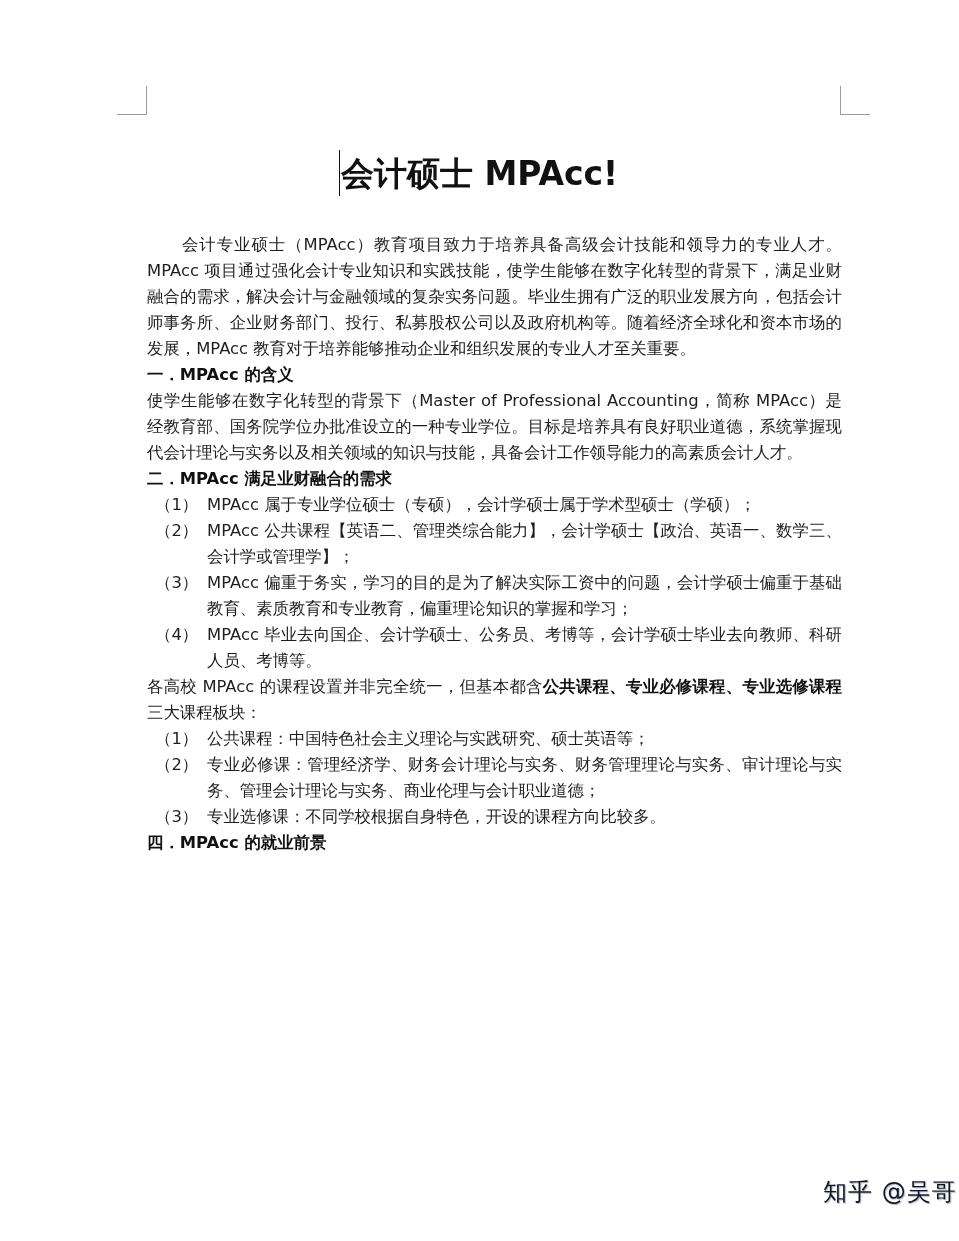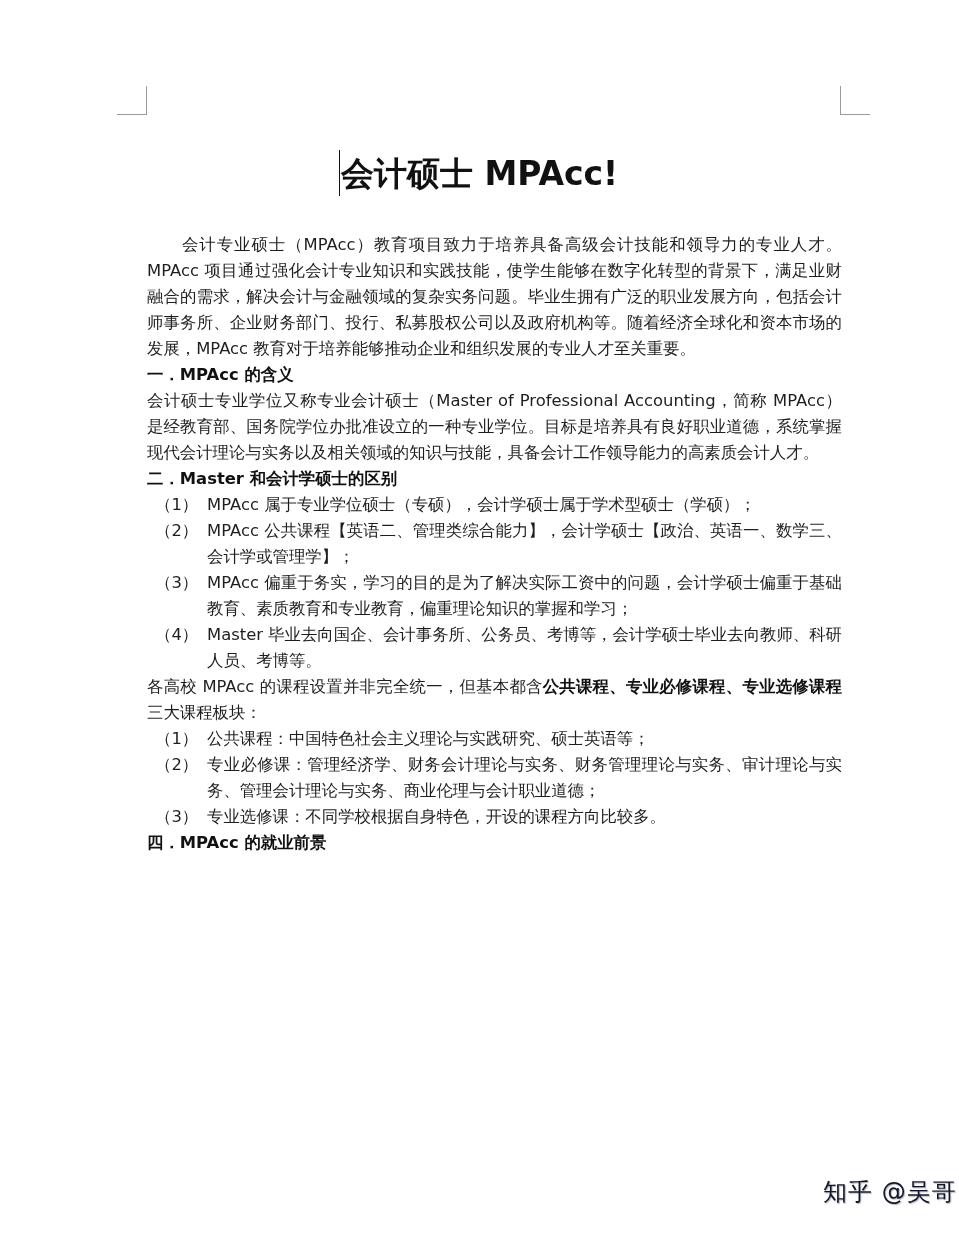"会计硕士专业学位又称专业会计硕士（Master of Professional" p.para { text: 会计硕士专业学位又称专业会计硕士 -> 使学生能够在数字化转型的背景下 }
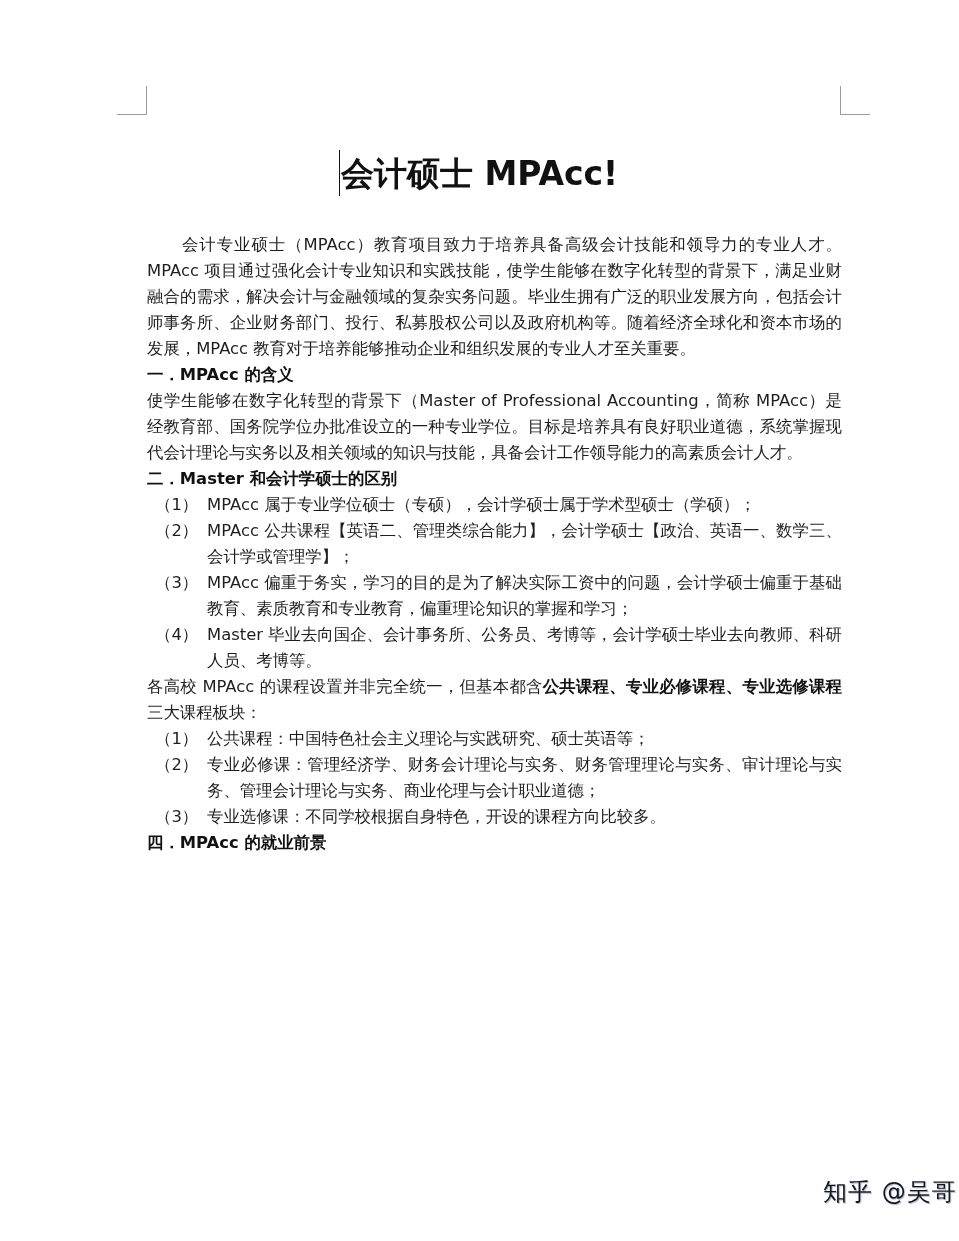"二．Master 和会计学硕士的区别" p.heading { text: Master 和会计学硕士的区别 -> MPAcc 满足业财融合的需求 }
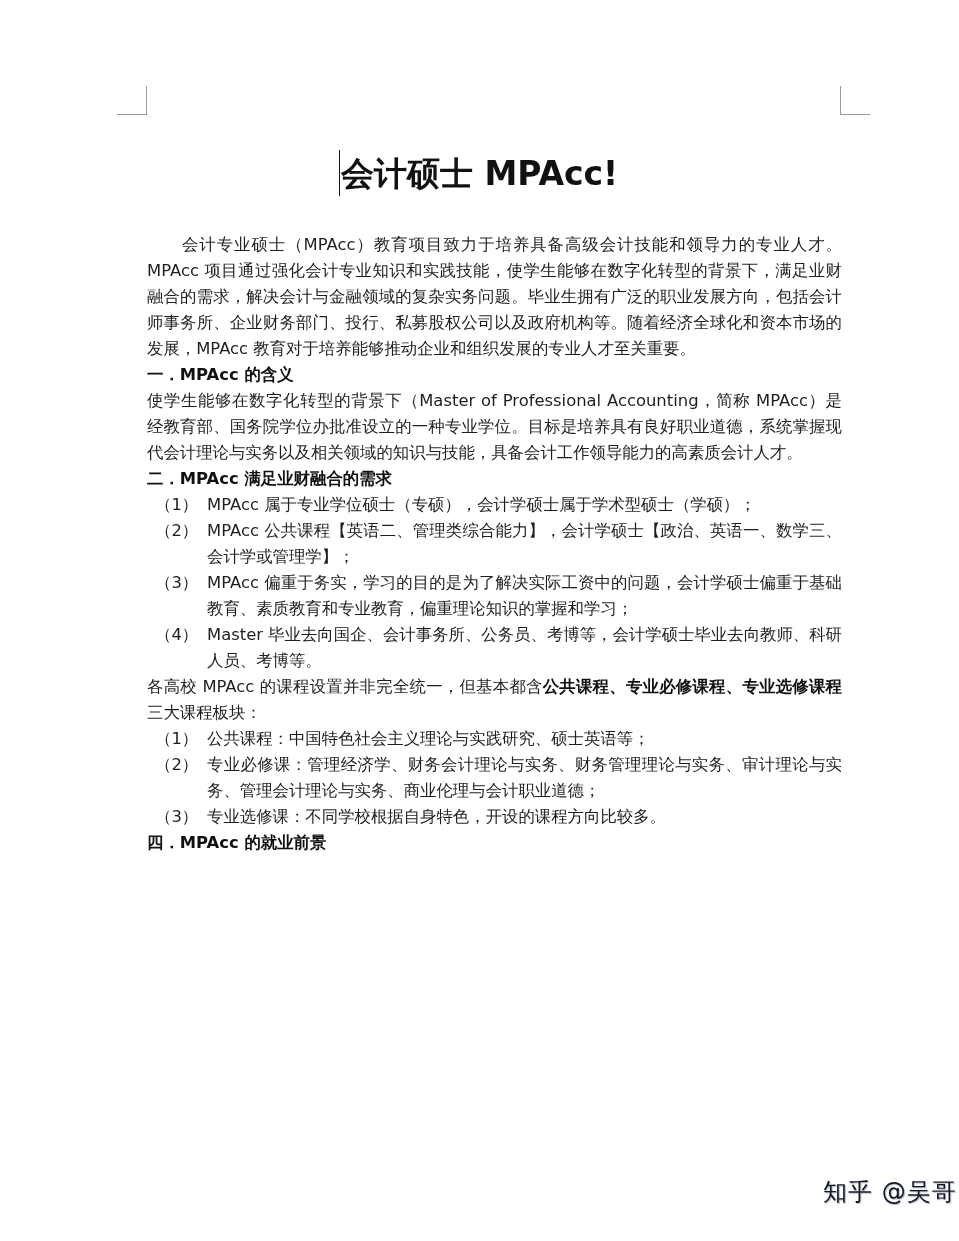"Master" span.list-text { text: Master 毕业去向国企、会计事务所 -> MPAcc 毕业去向国企、会计学硕士 }
